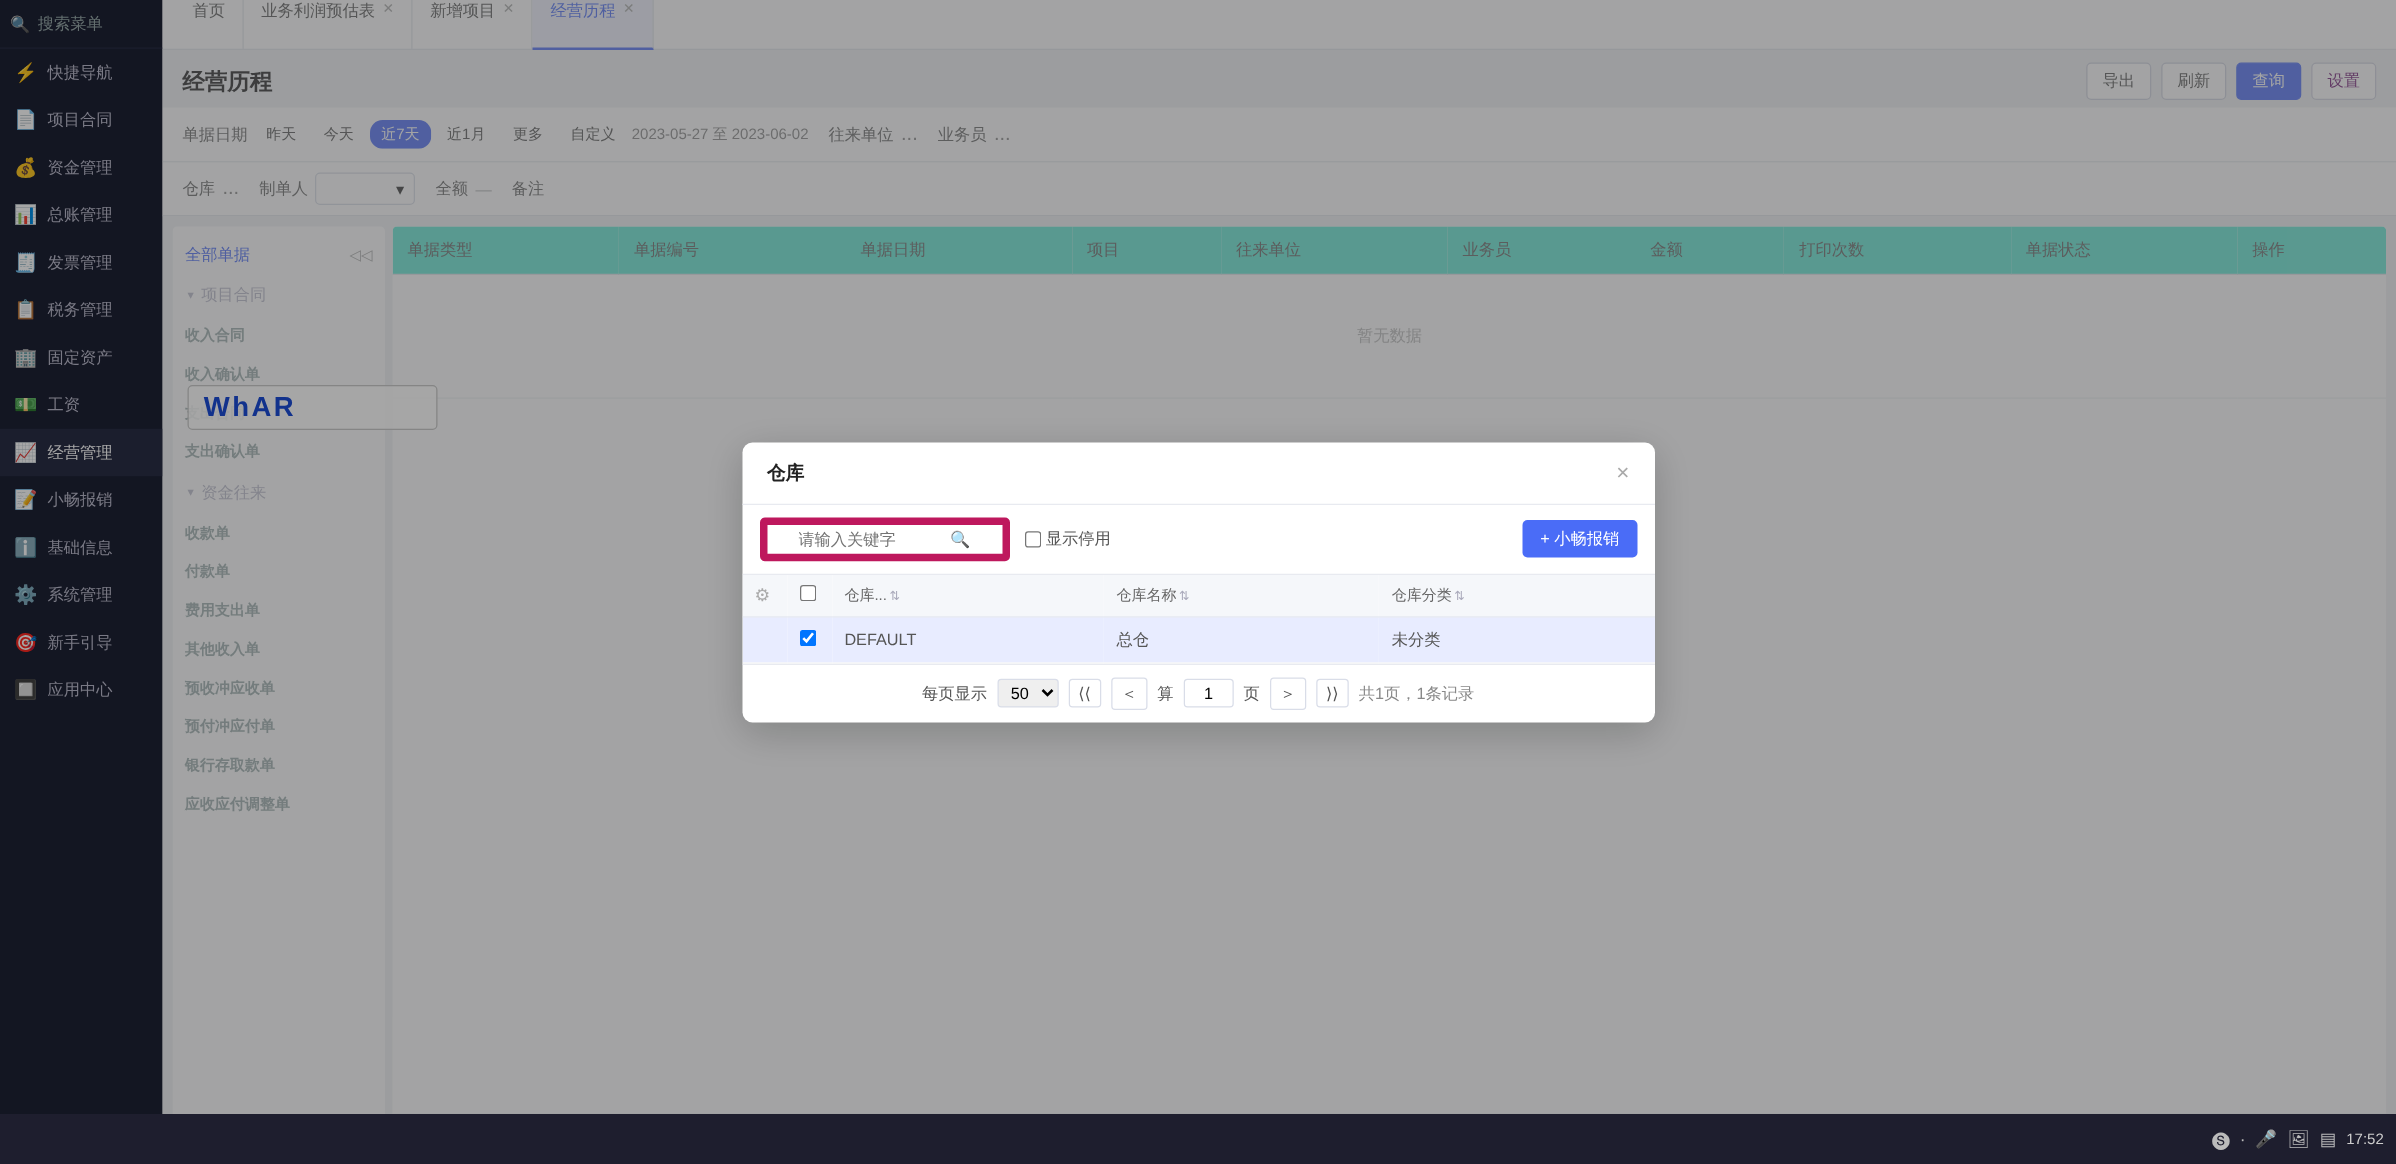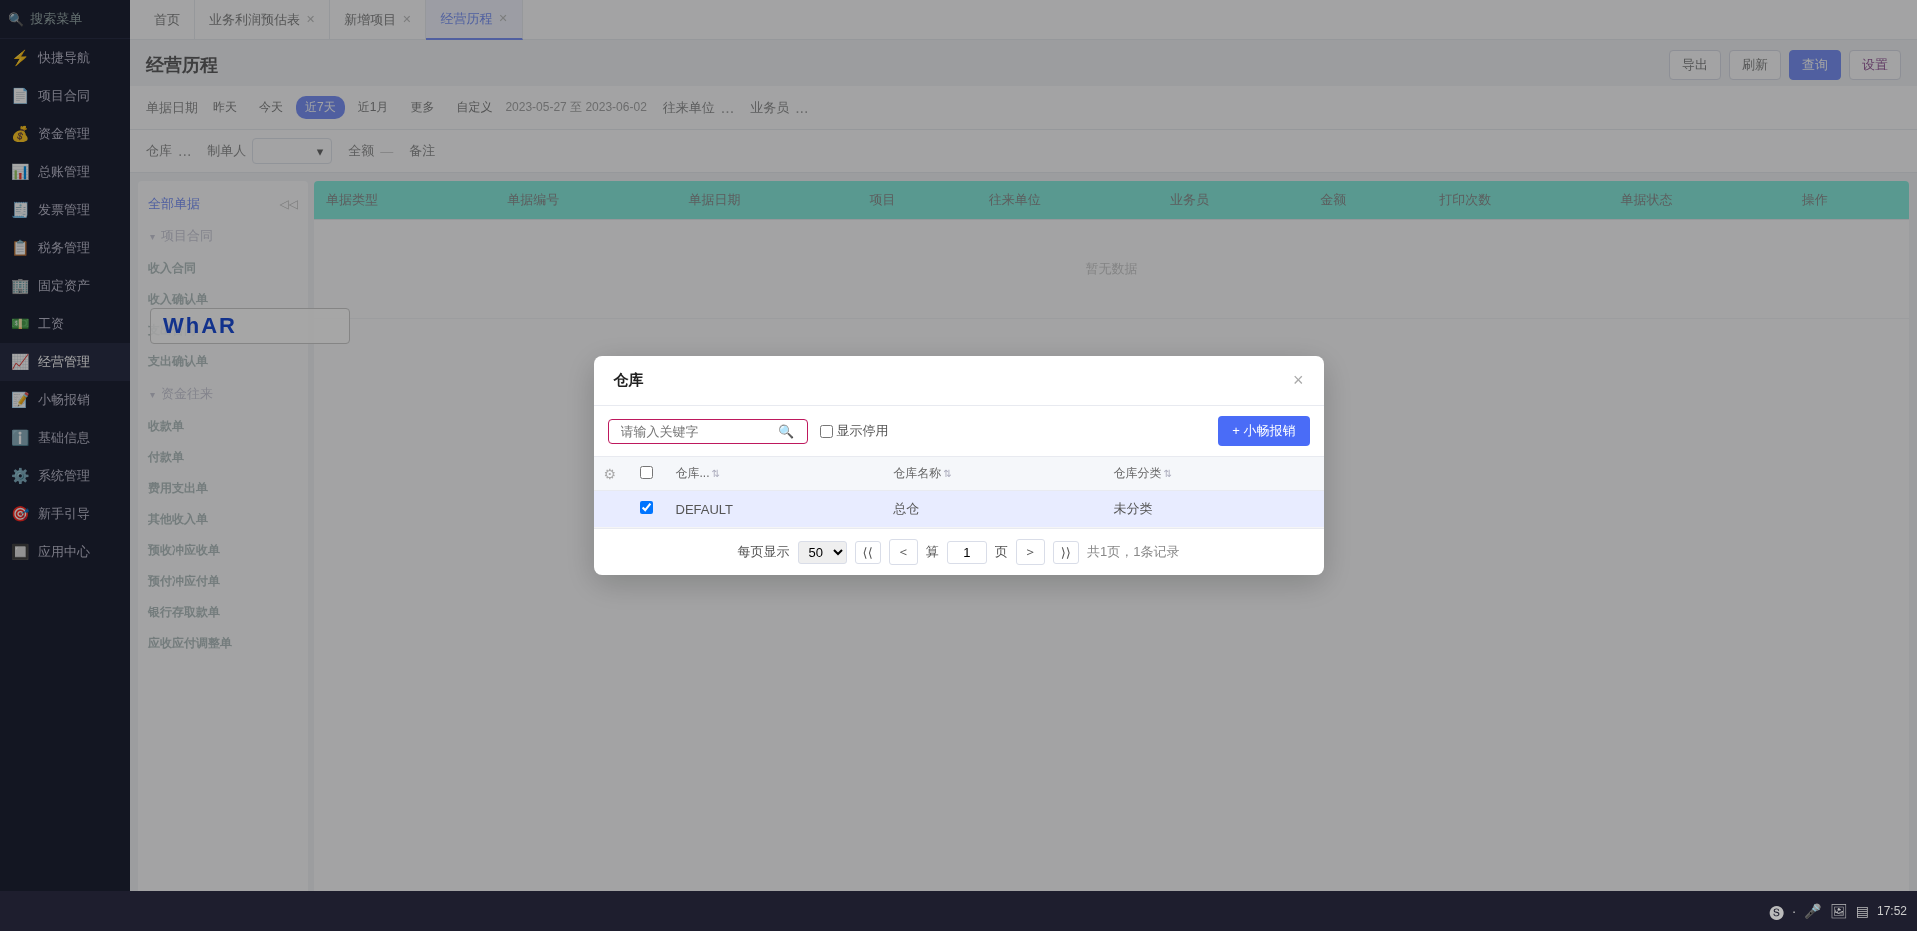"首页" .tab-item { align-items: center -> flex-start }
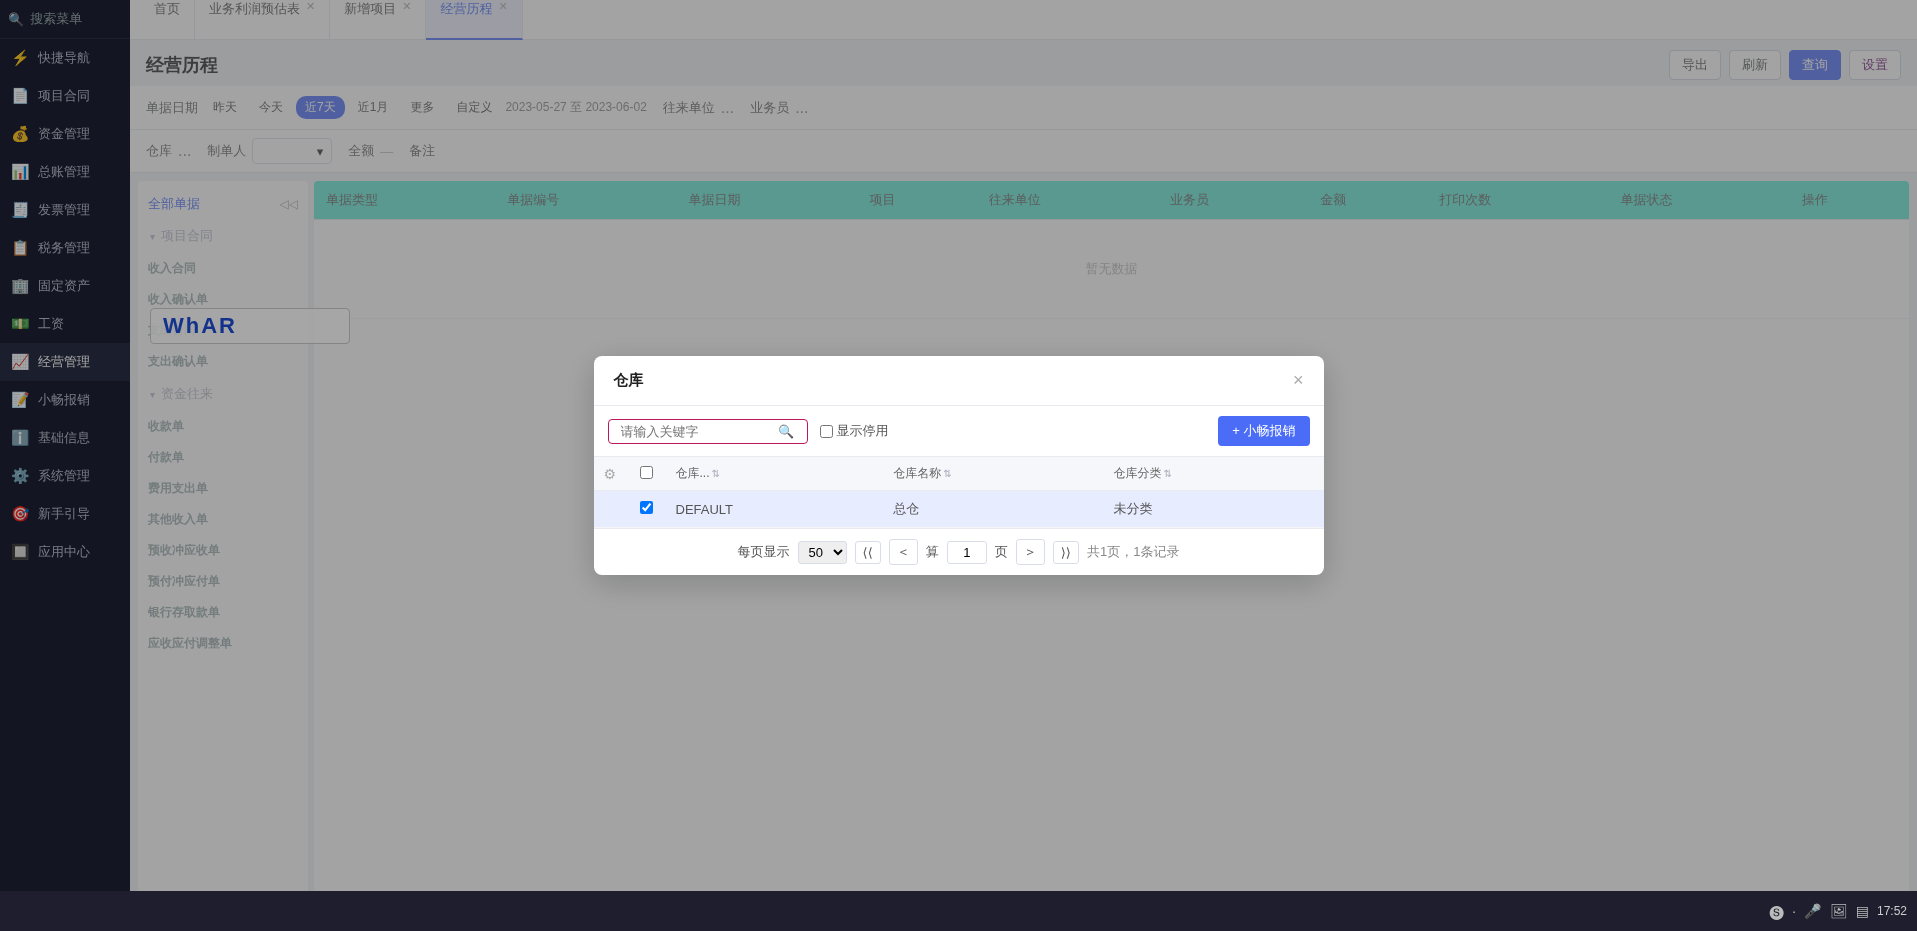"请输入关键字" .modal-search { border: 1px solid #be185d -> 6px solid #be185d; padding: 4px 12px -> 4px 25px }
